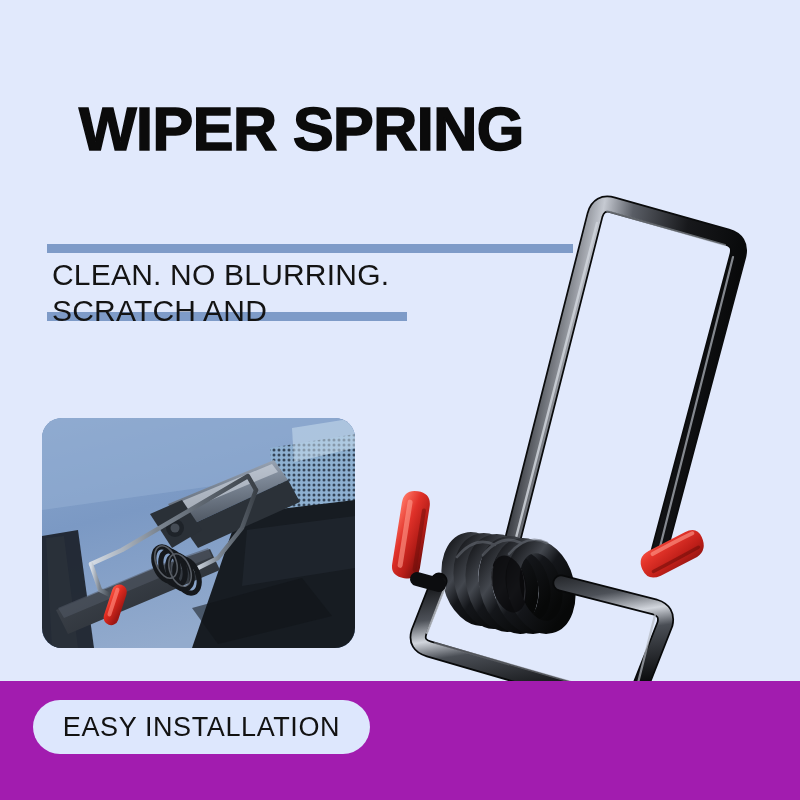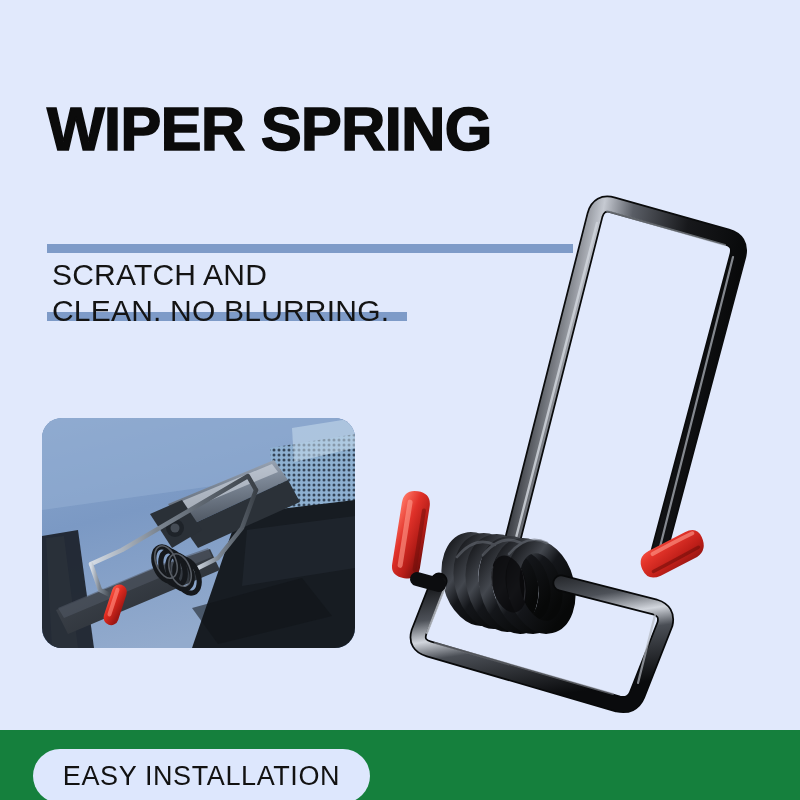"WIPER SPRING" .headline-line { margin-left: none -> 32px }
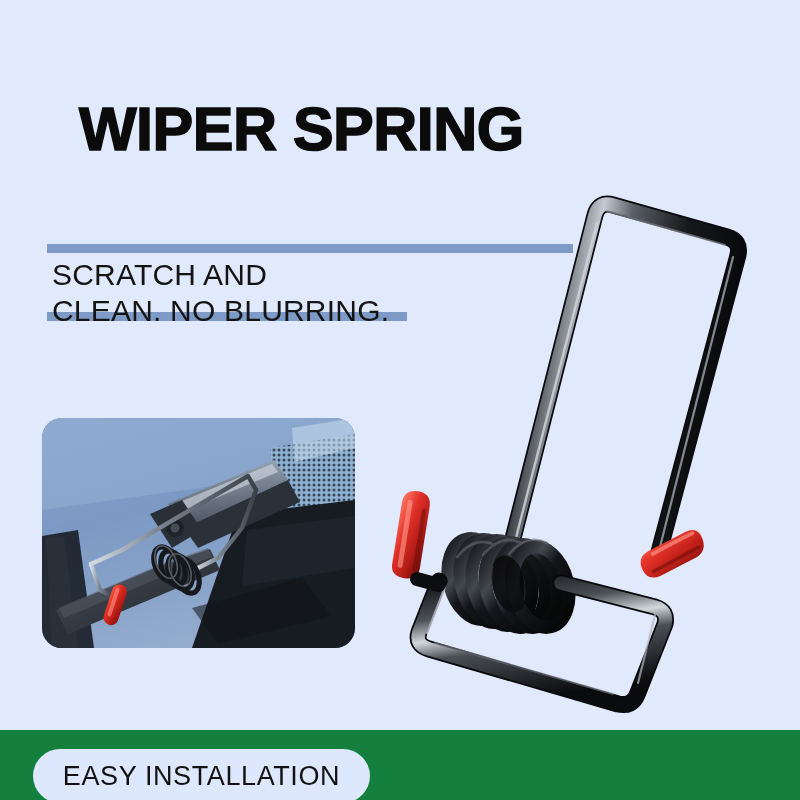"SCRATCH AND" span.subtitle-line { order: before "CLEAN. NO BLURRING." -> after "CLEAN. NO BLURRING." }
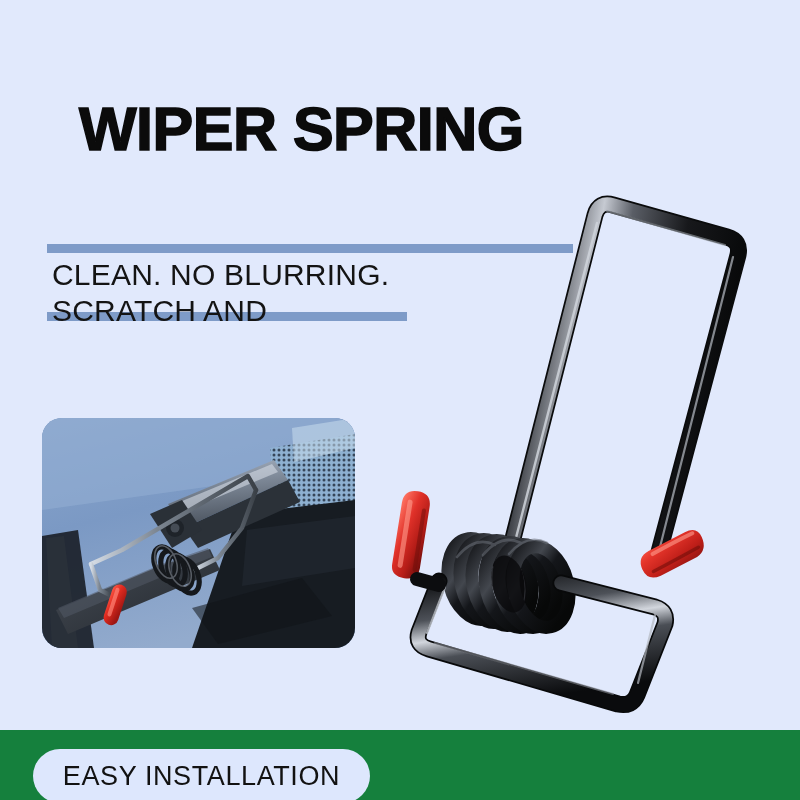"EASY INSTALLATION" #footer-band { background: #15803d -> #a21caf; height: 70px -> 119px }
